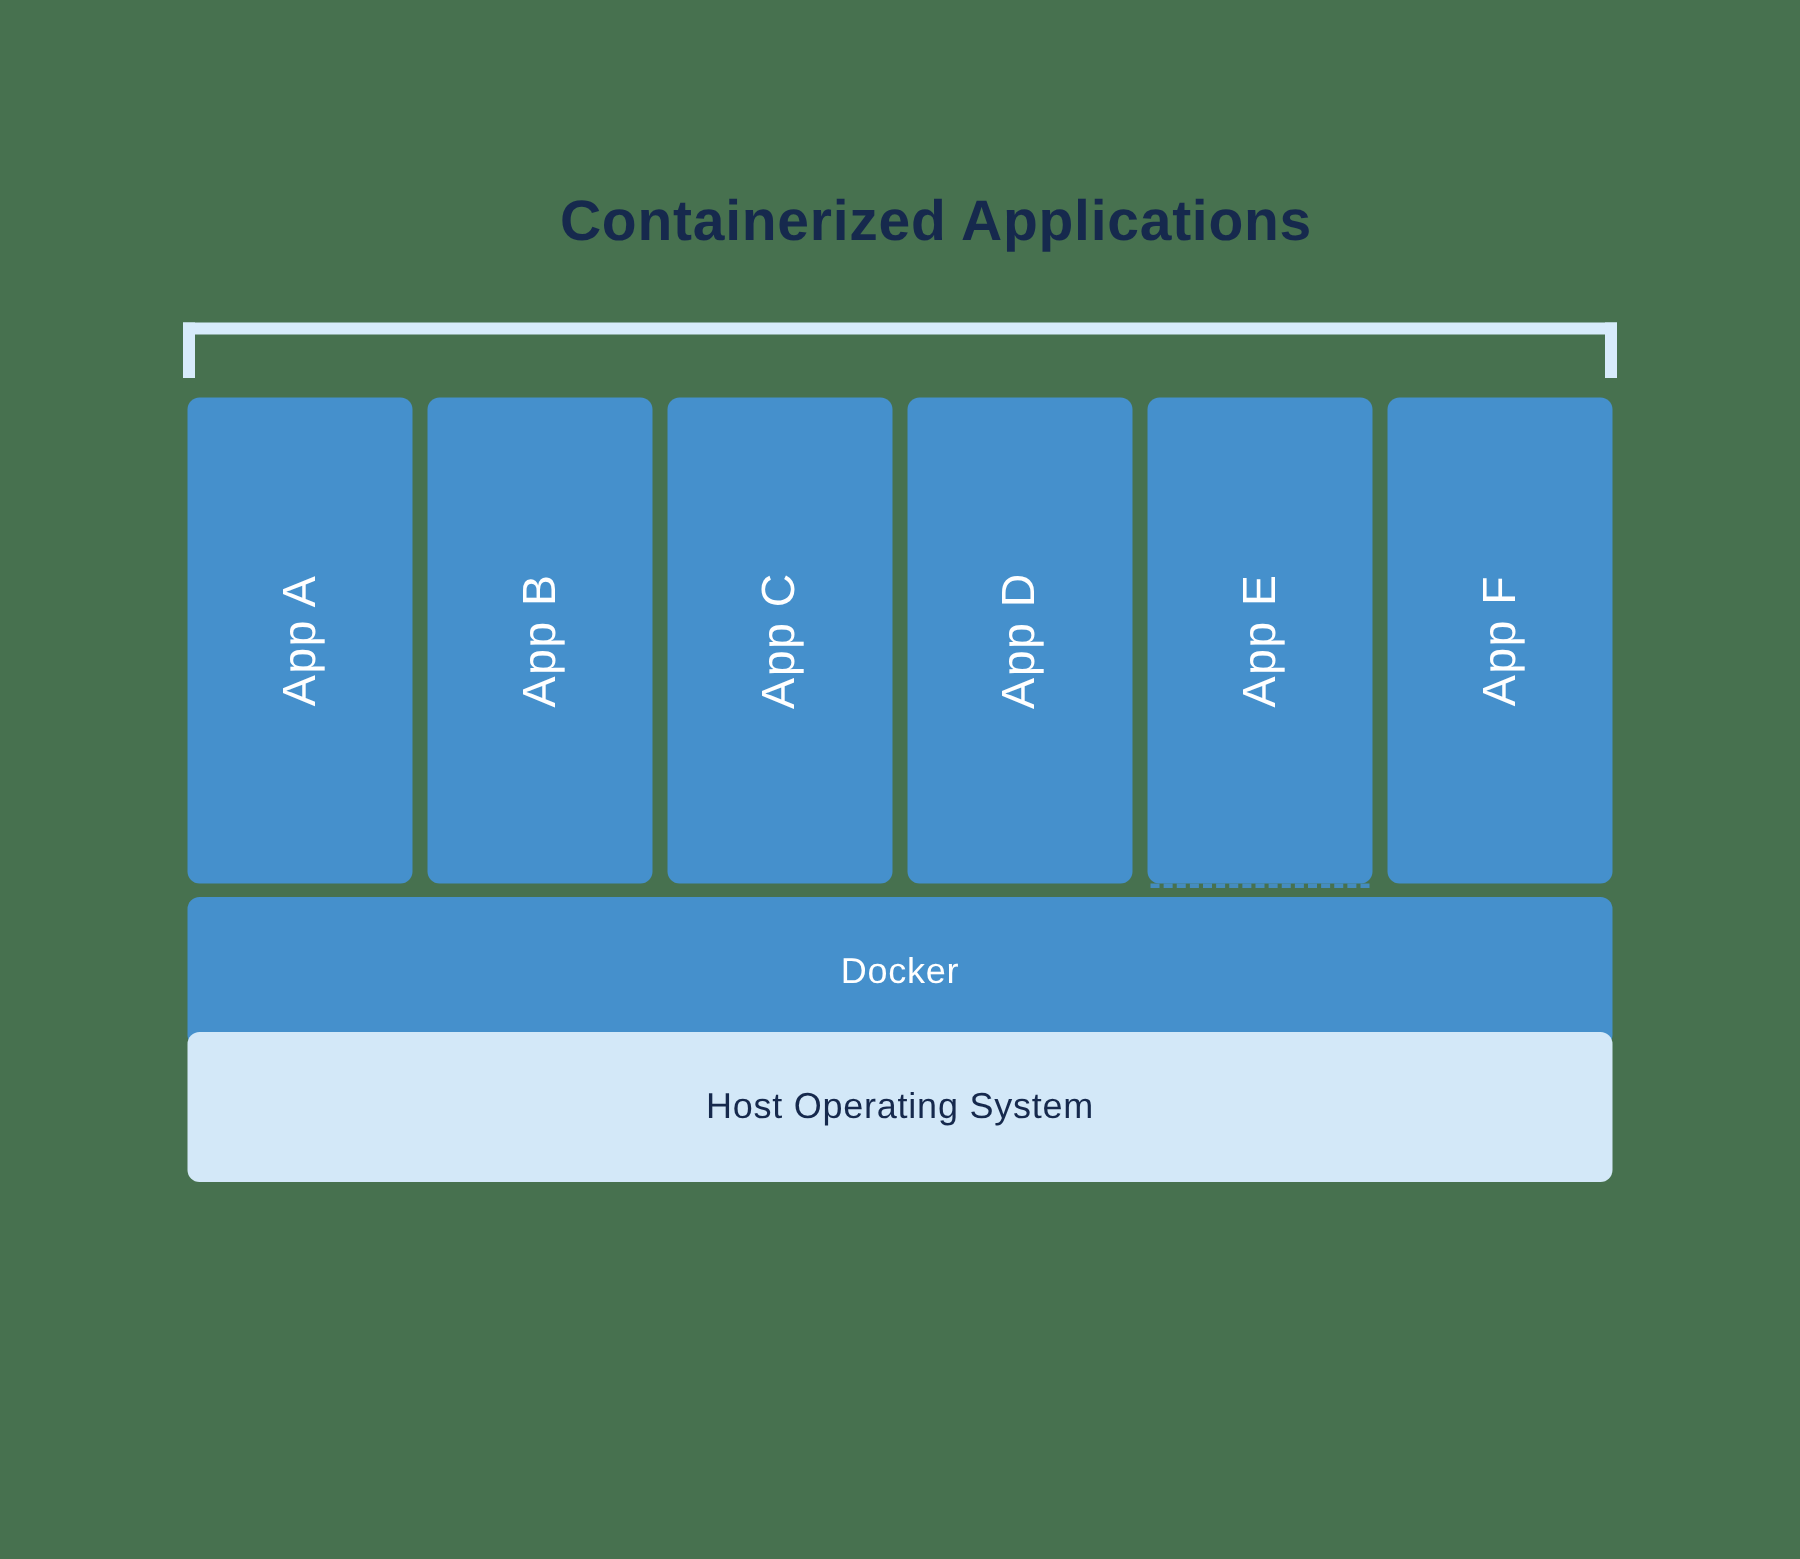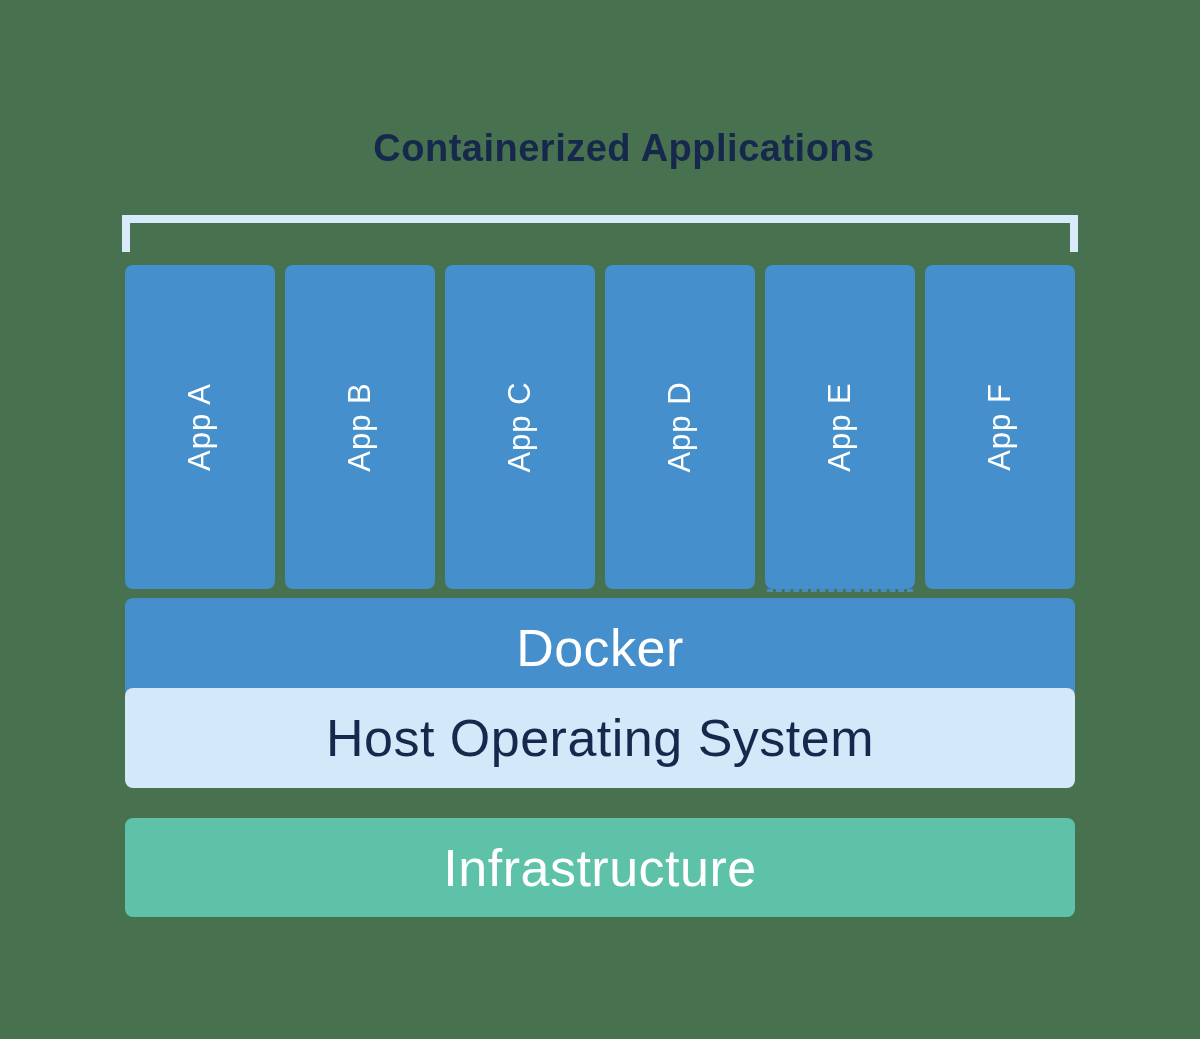"Docker" .layer { font-size: 52px -> 24px }
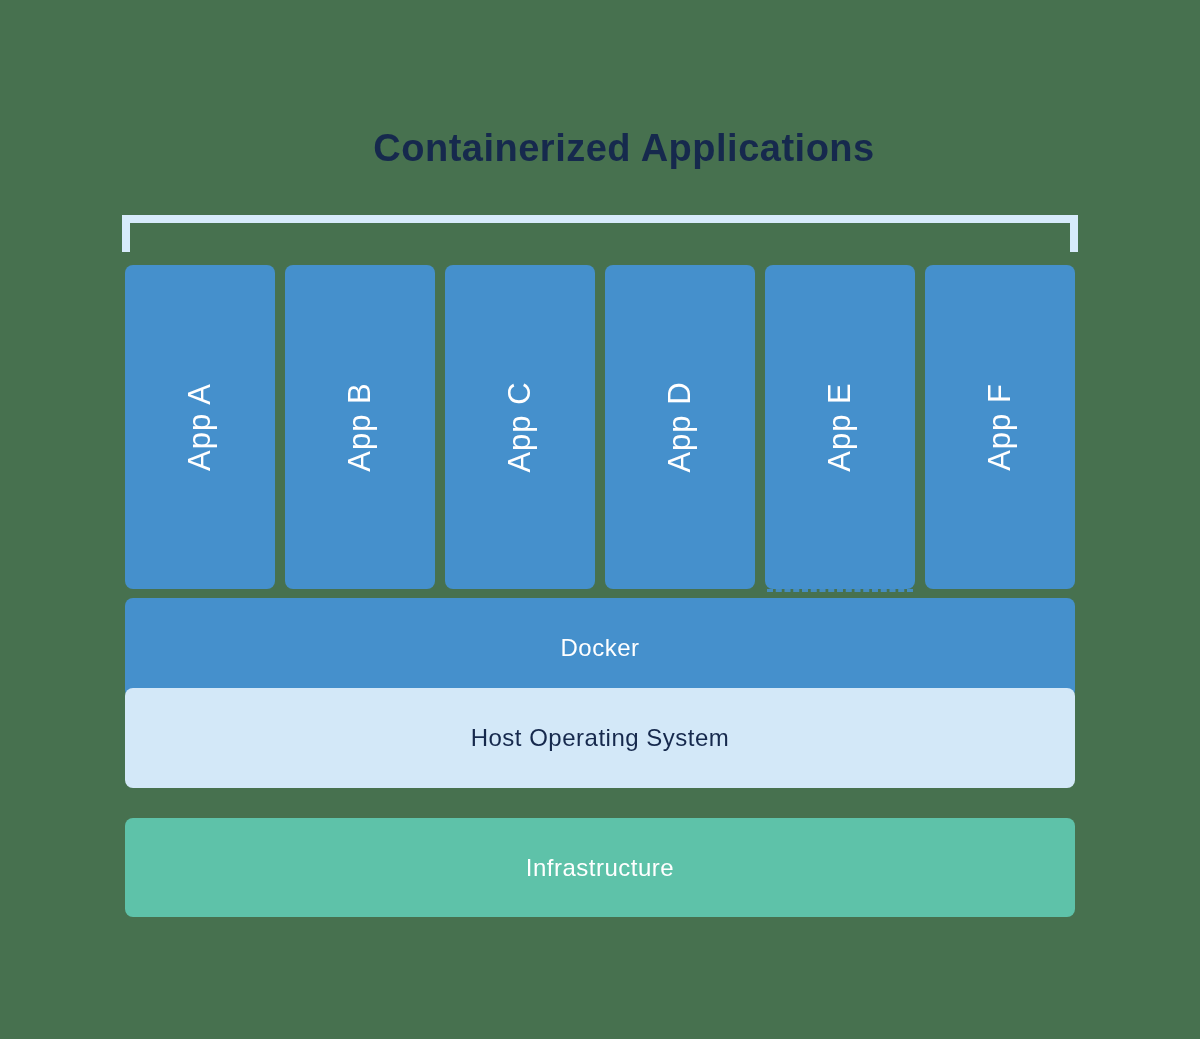"Infrastructure" div.layer { html: <div> <span>Infrastructure</span> </div> -> none }
